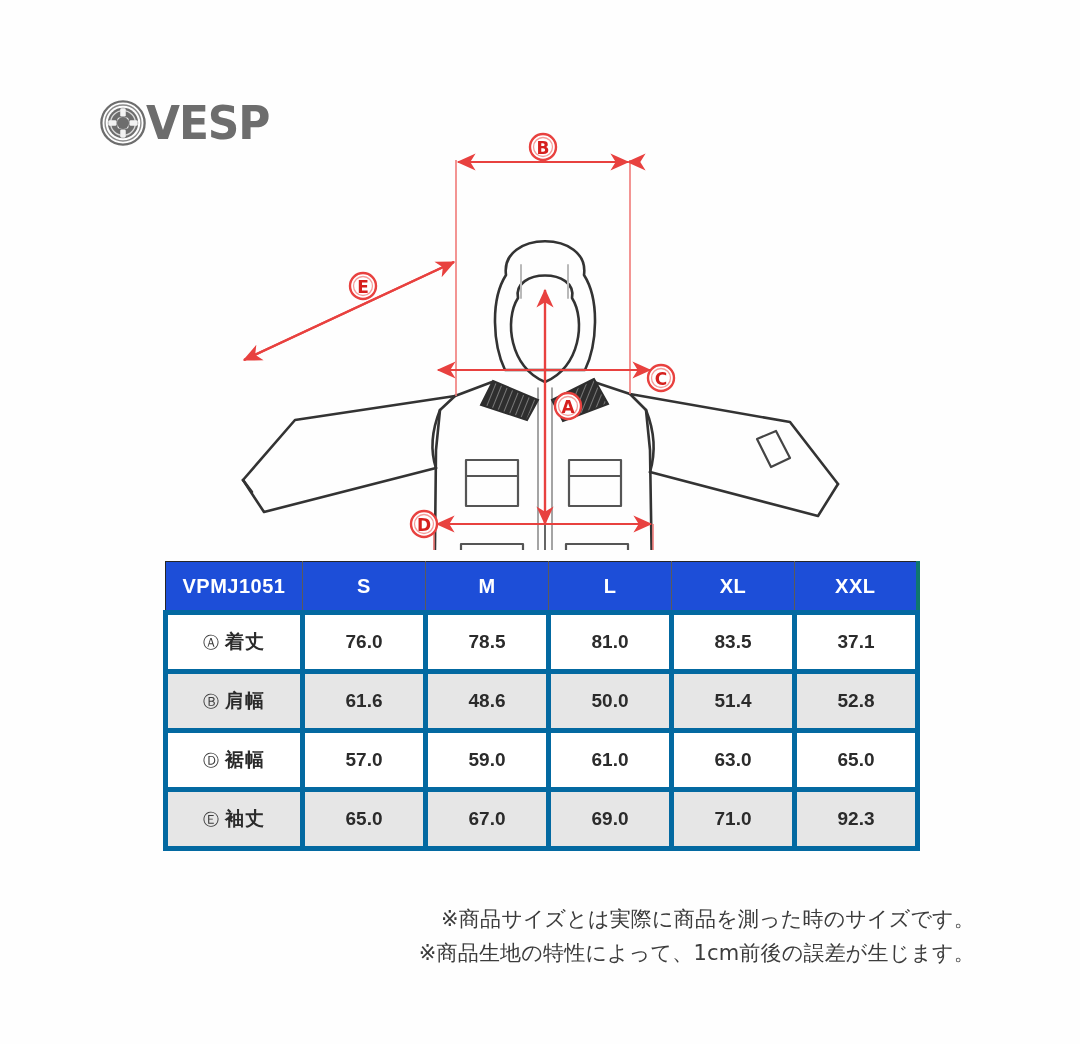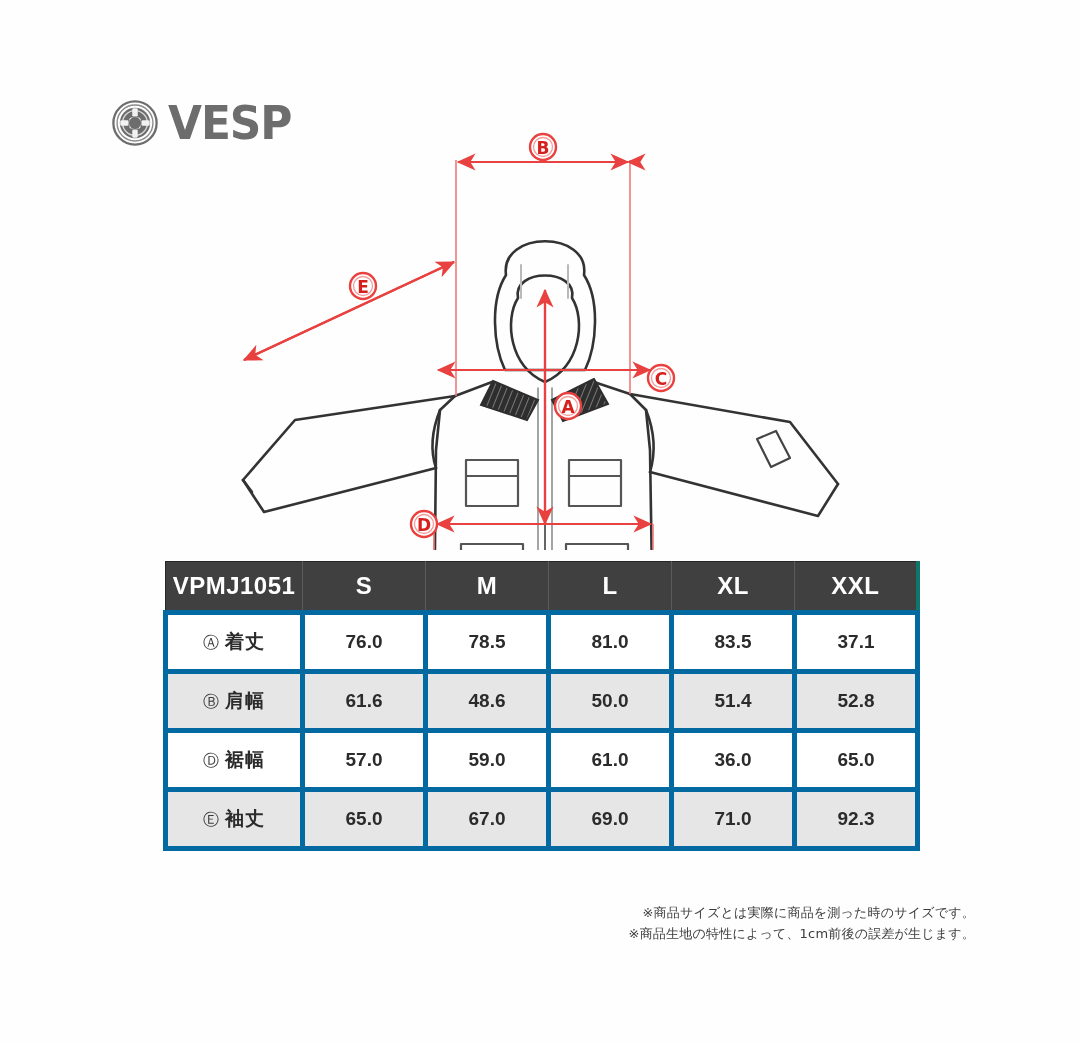"VESP" .logo-wrap { gap: 10px -> 0; left: 112px -> 100px }
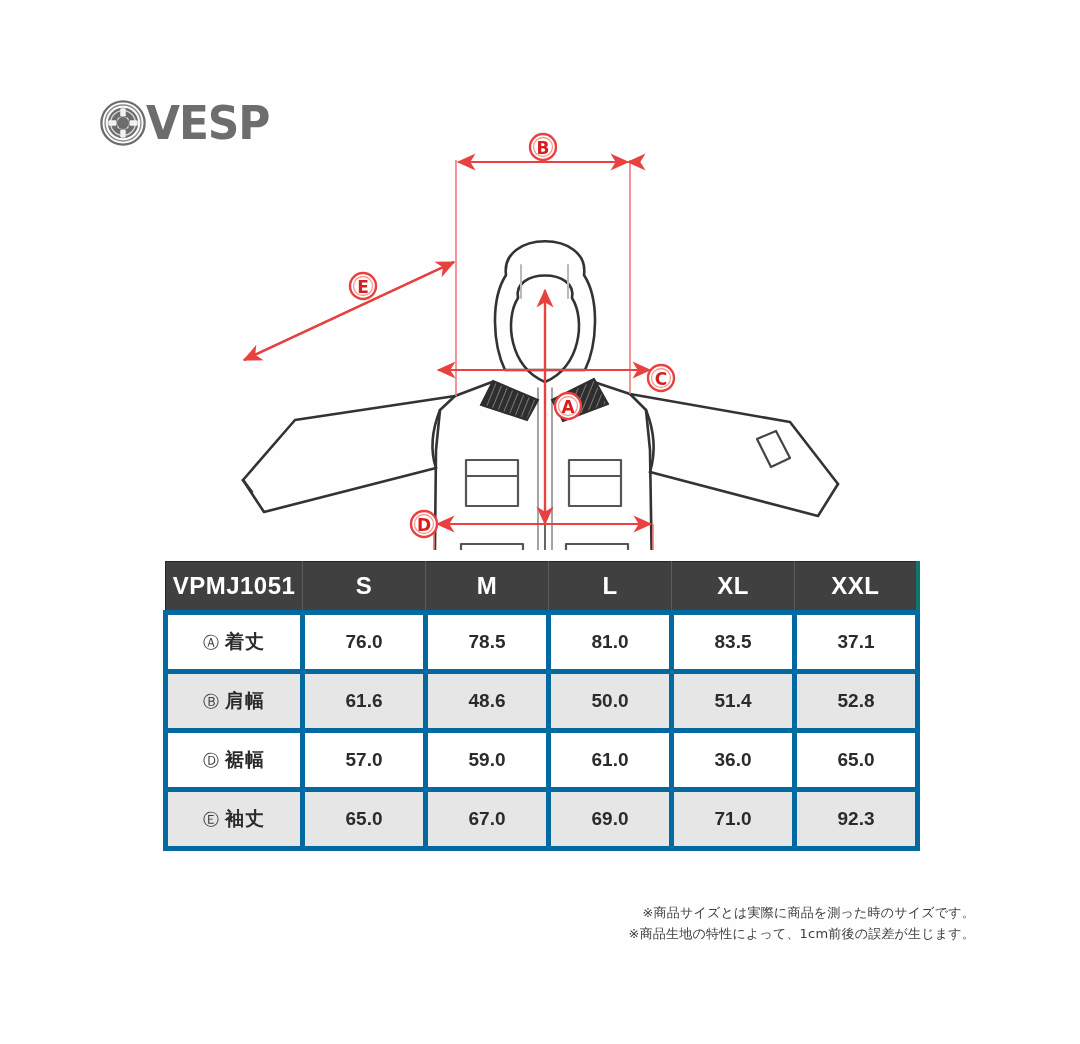"VPMJ1051" .size-table thead th { background: #404040 -> #1d4ed8; font-size: 24px -> 20px }
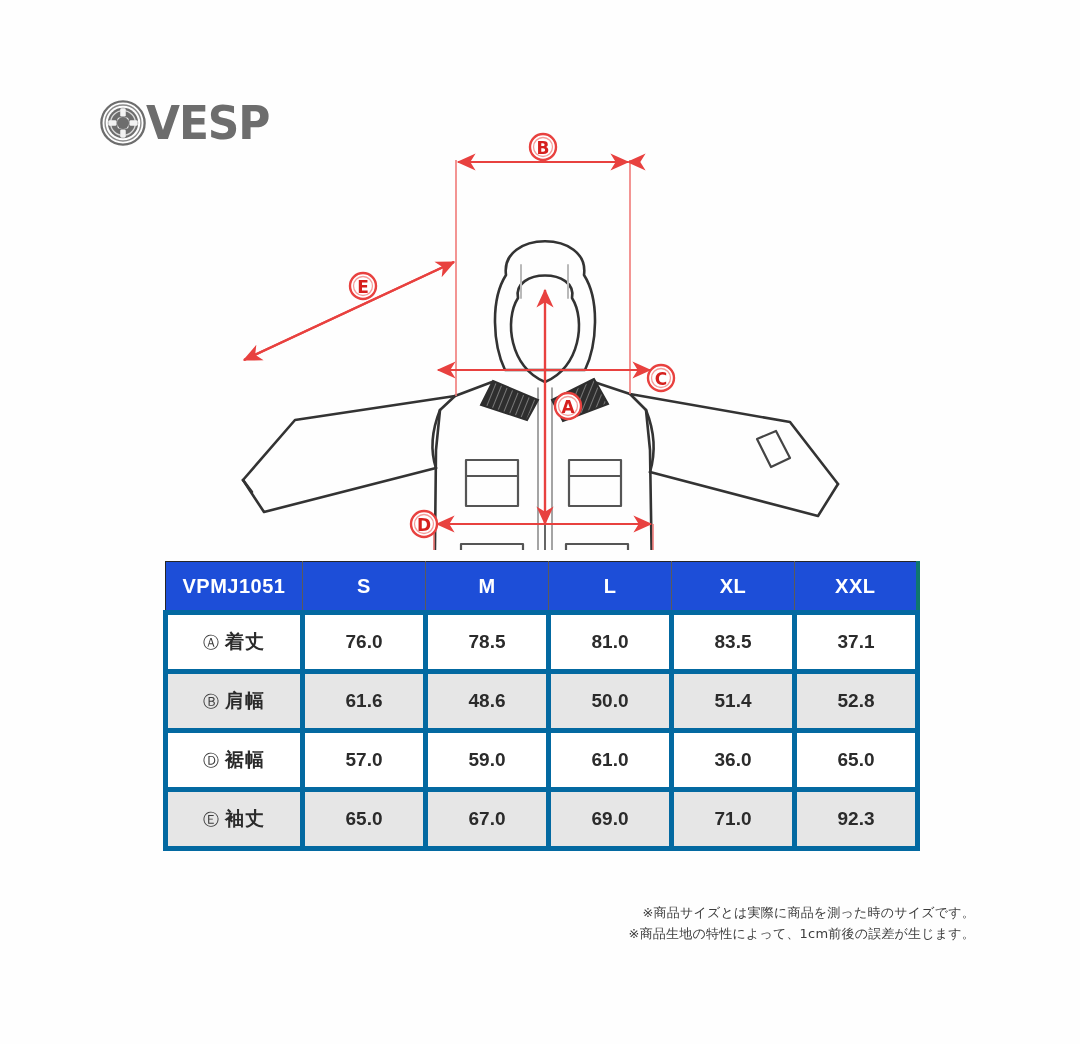"36.0" td { text: 36.0 -> 63.0 }
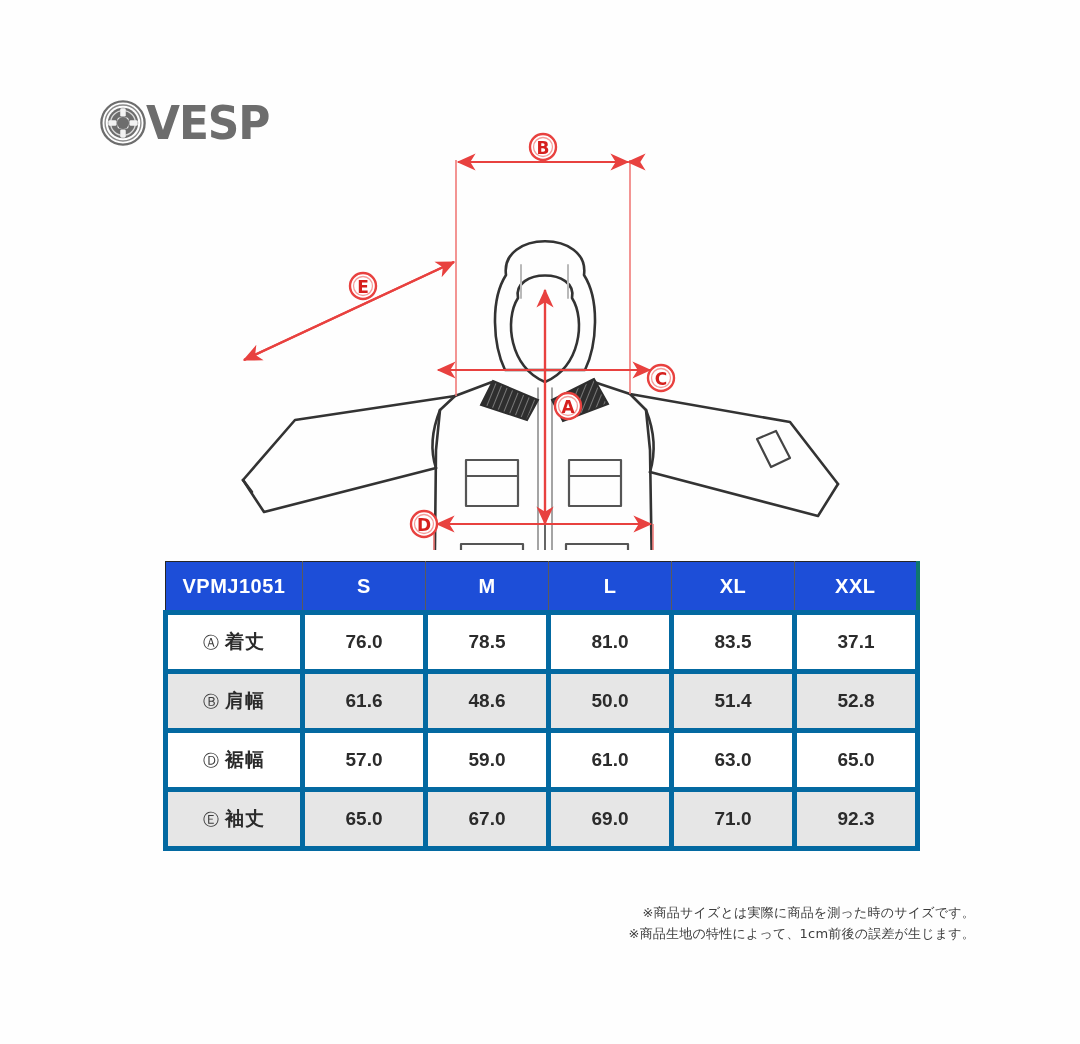"※商品サイズとは実際に商品を測った時のサイズです。" .note-line { font-size: 13px -> 21px }
